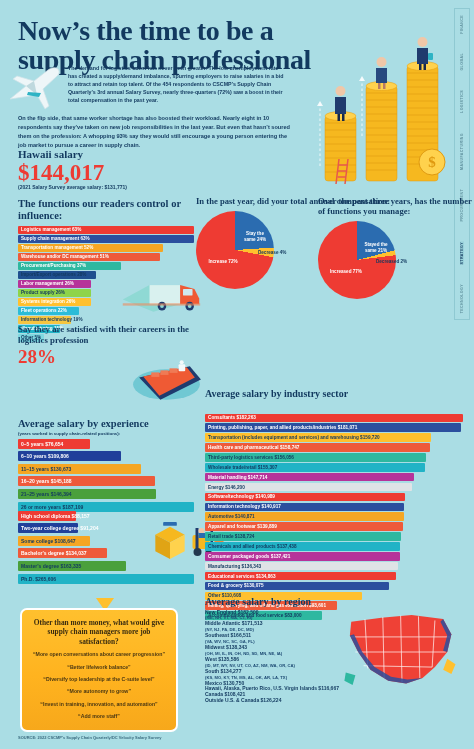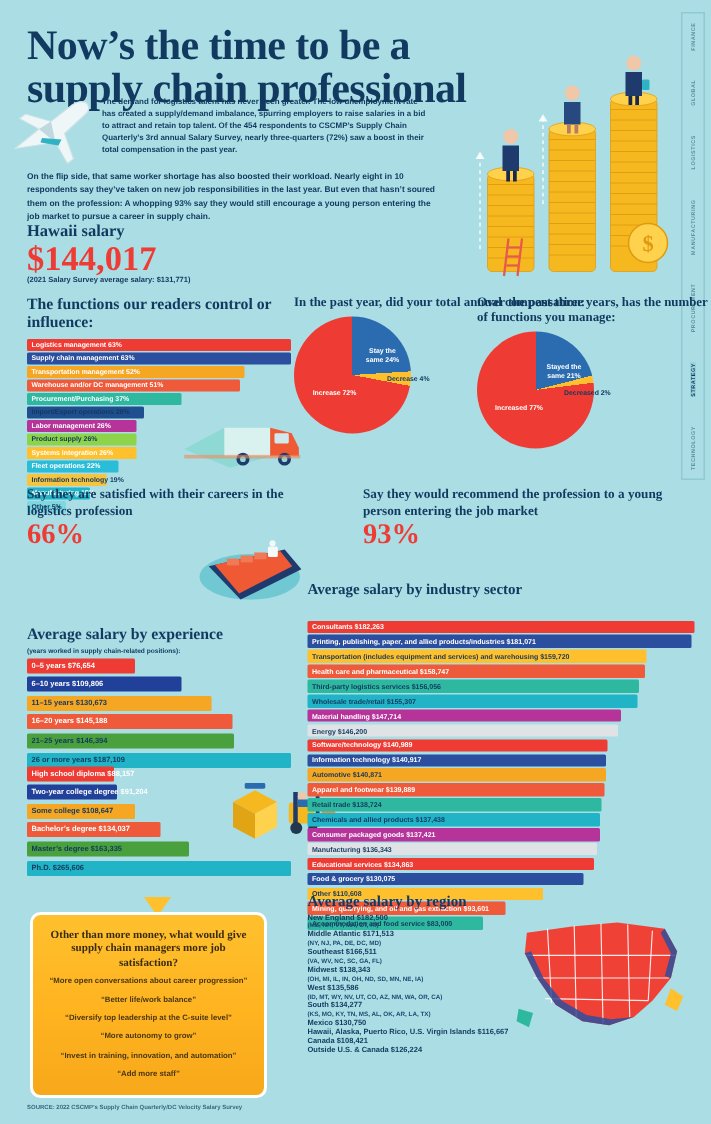"Say they would recommend the" div.stat { html: <div> <div>Say they would recommend the profession to a young person entering the job market</div> <div>93%</div> </div> -> none }
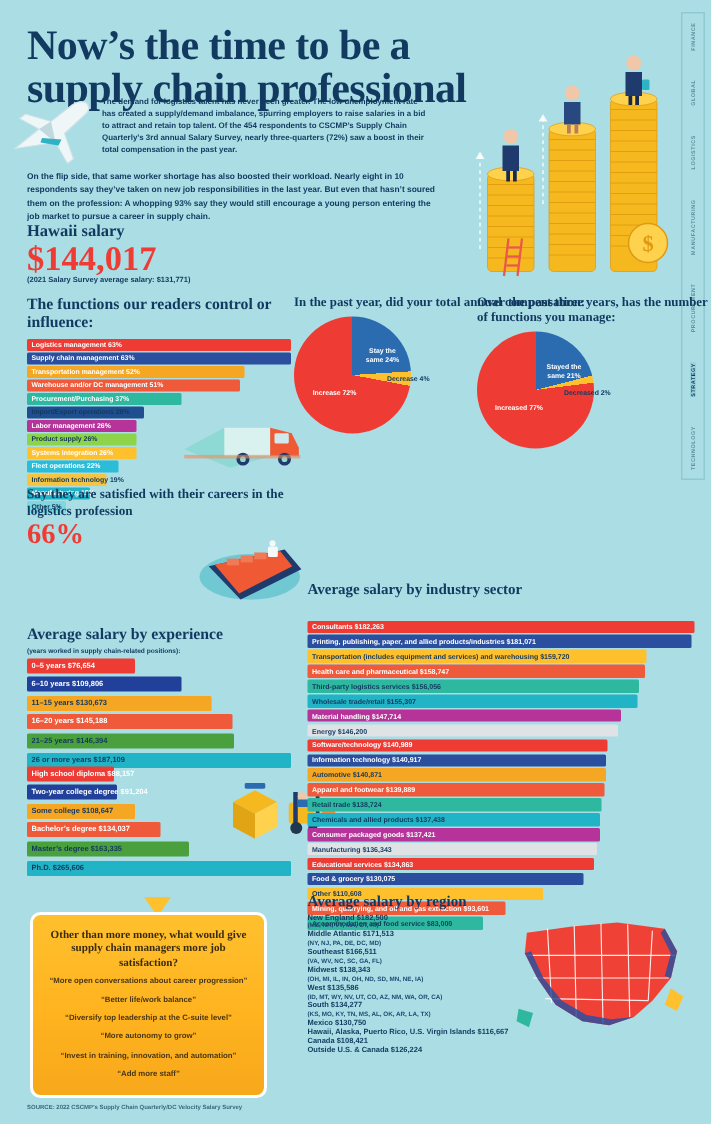"66%" div.p { text: 66% -> 28% }
